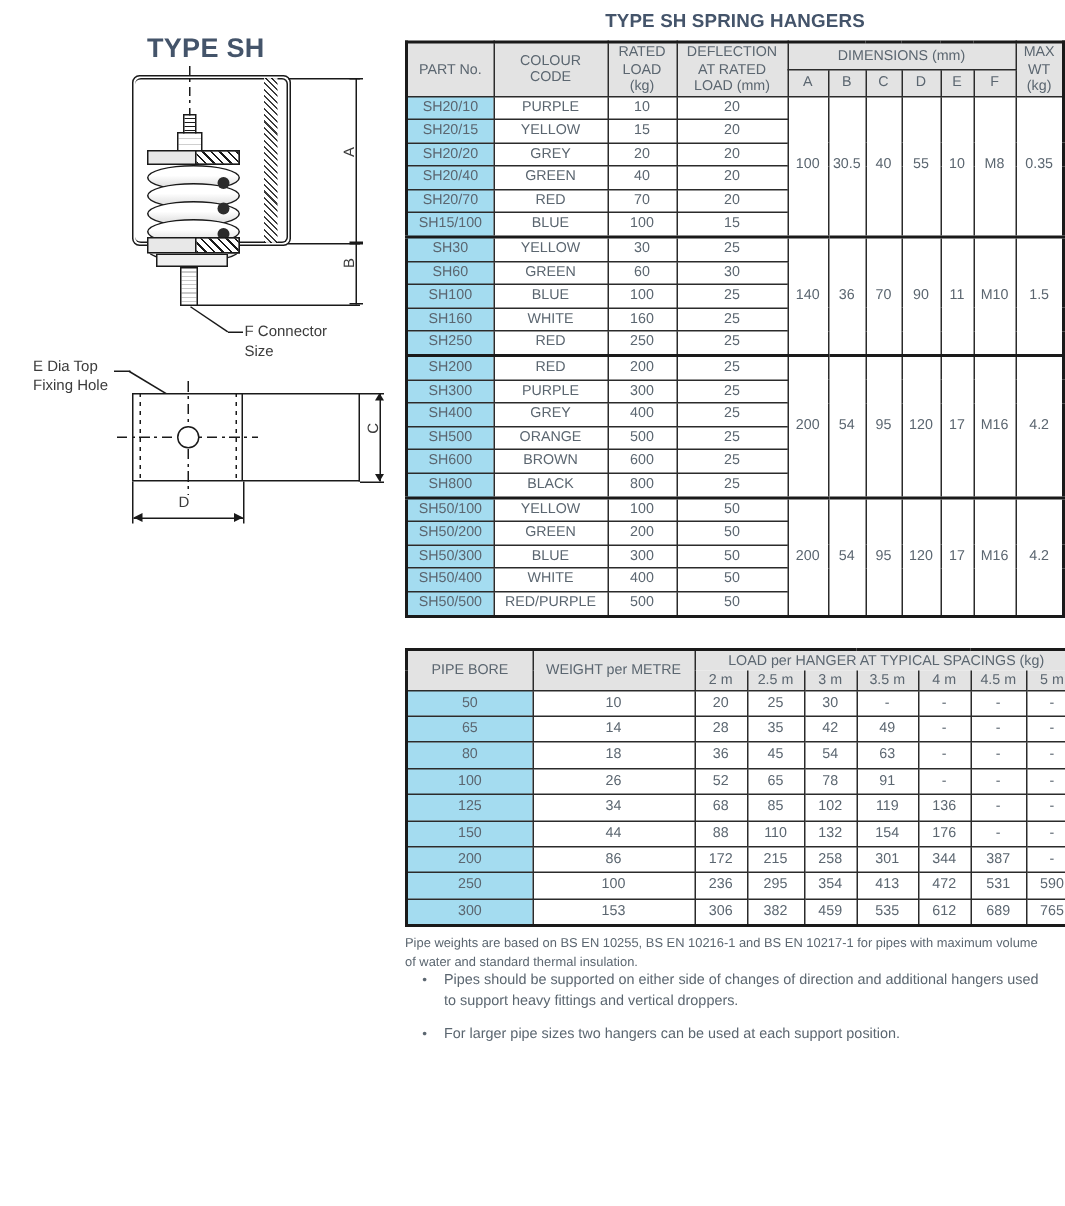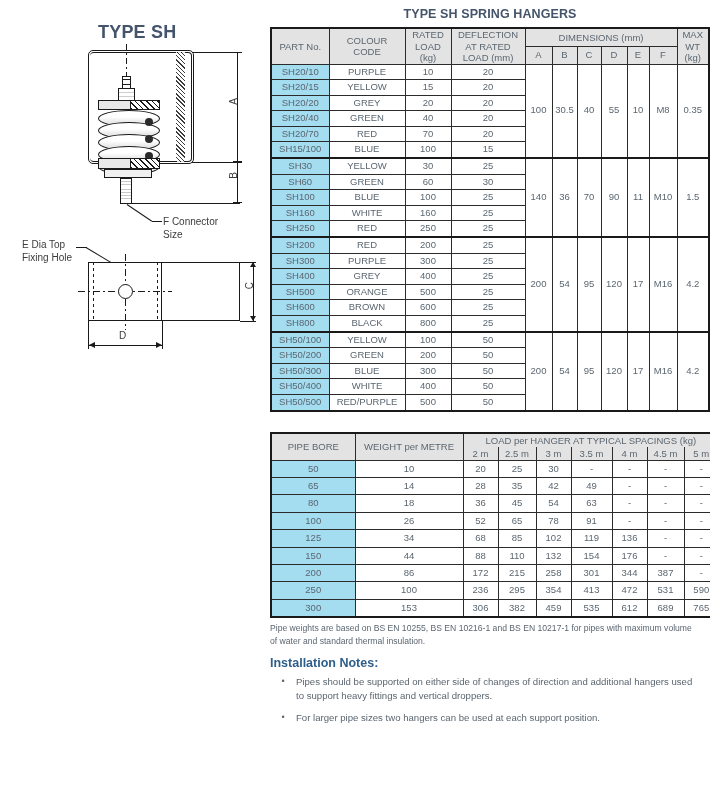"Installation Notes:" div { html: <div>Installation Notes:</div> -> none }
